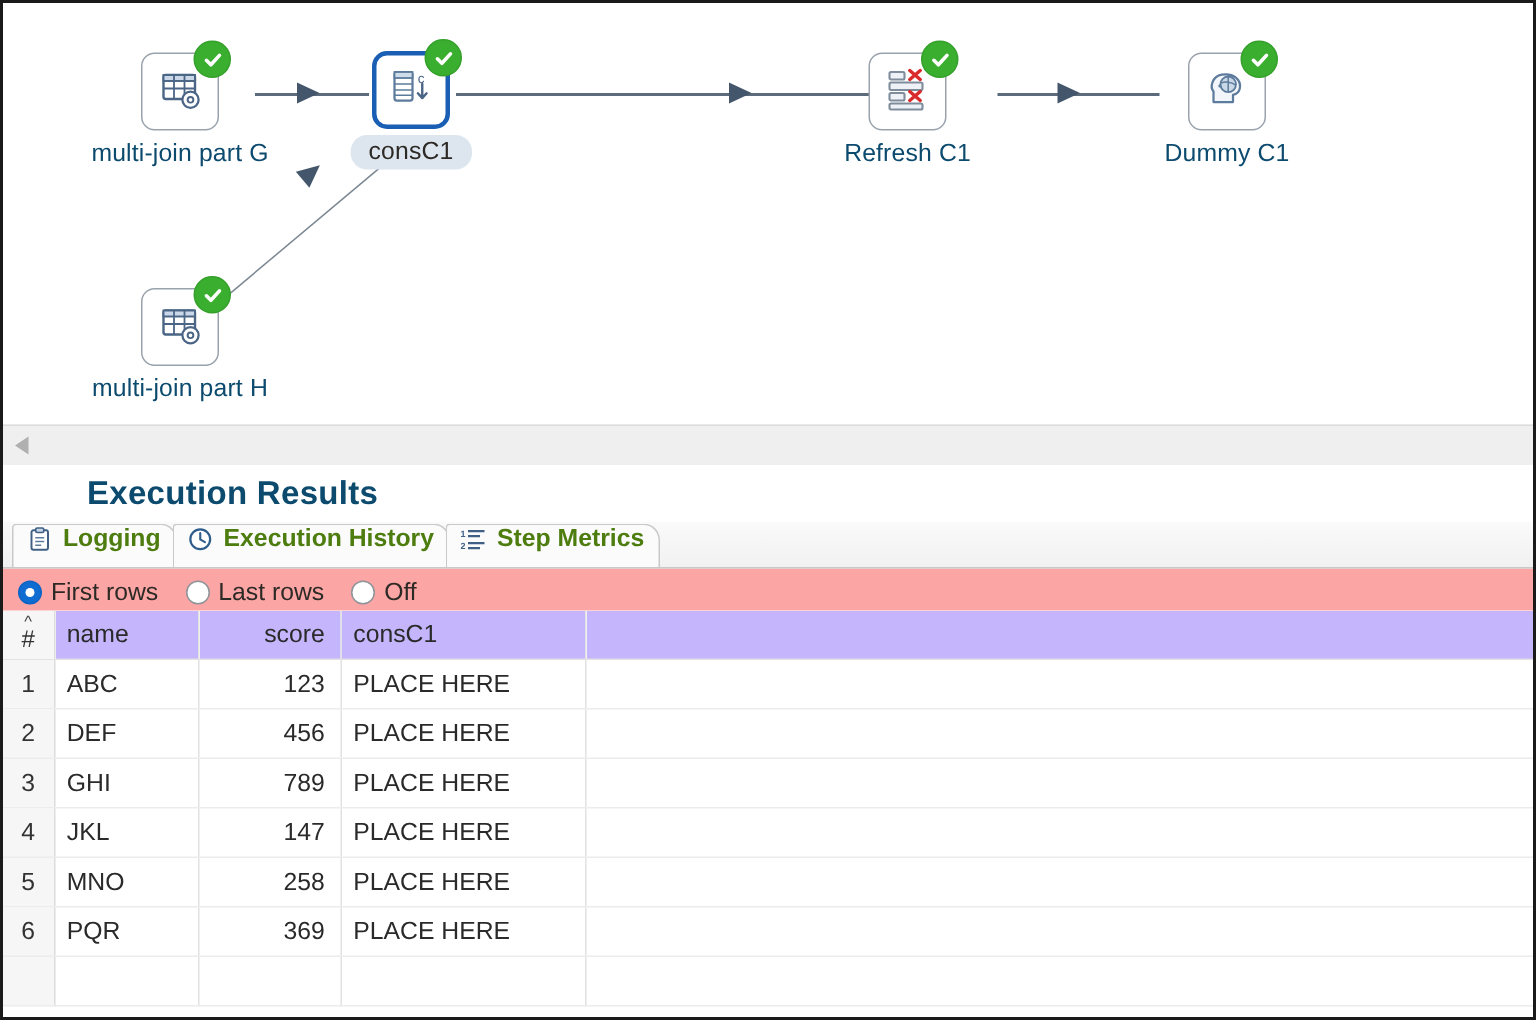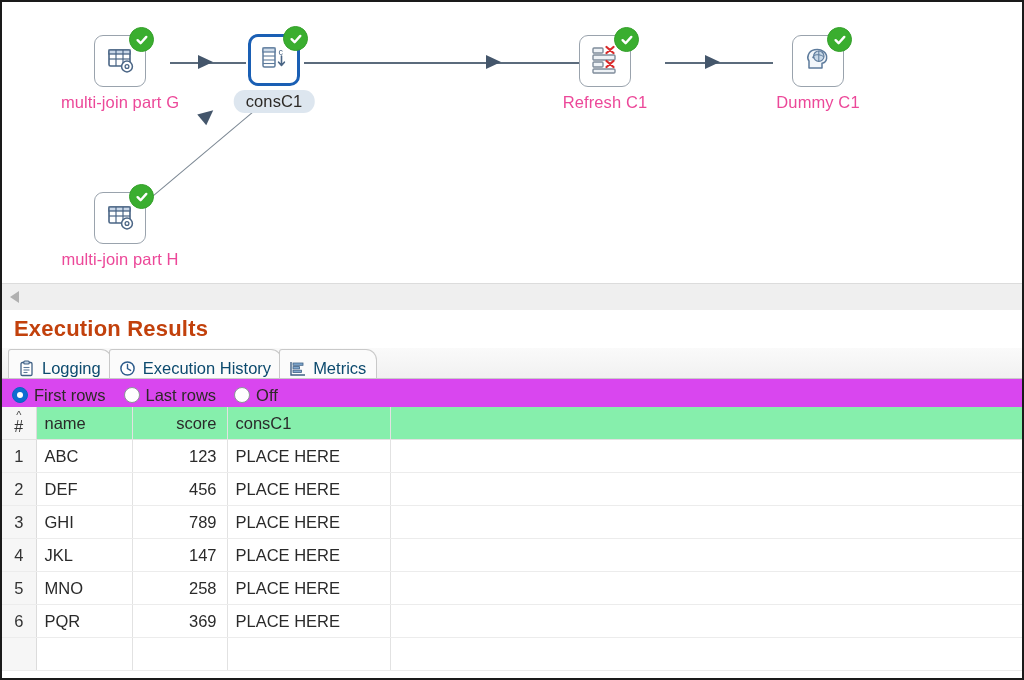"multi-join part G" .node-label { color: #ec4899 -> #0c4a6e }
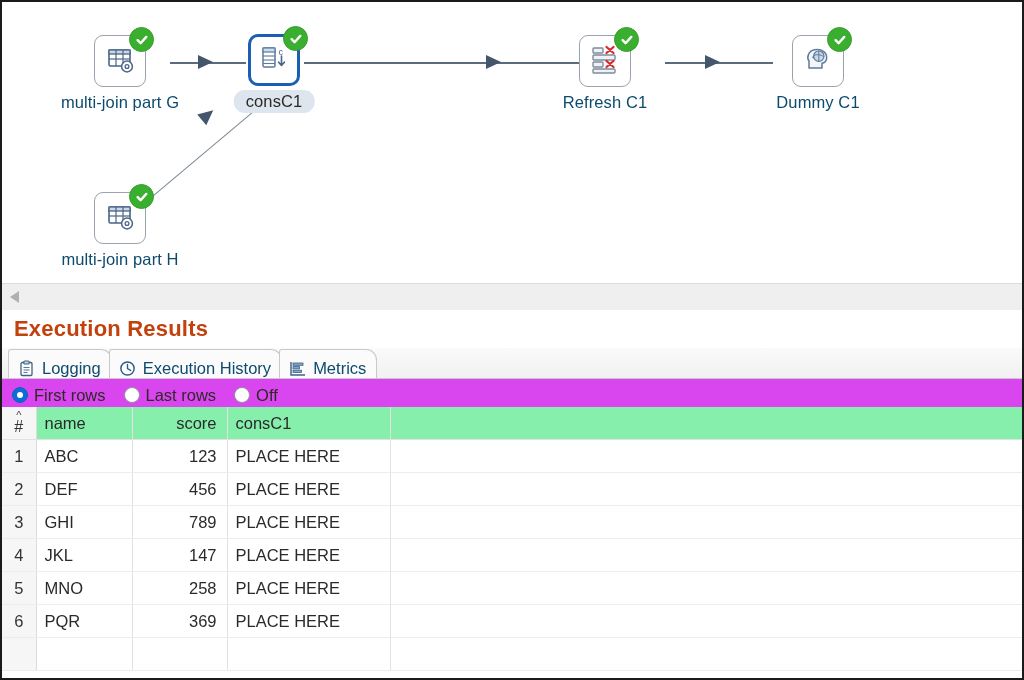"Execution Results" #results-title { color: #c2410c -> #0c4a6e; margin-left: none -> 44px }
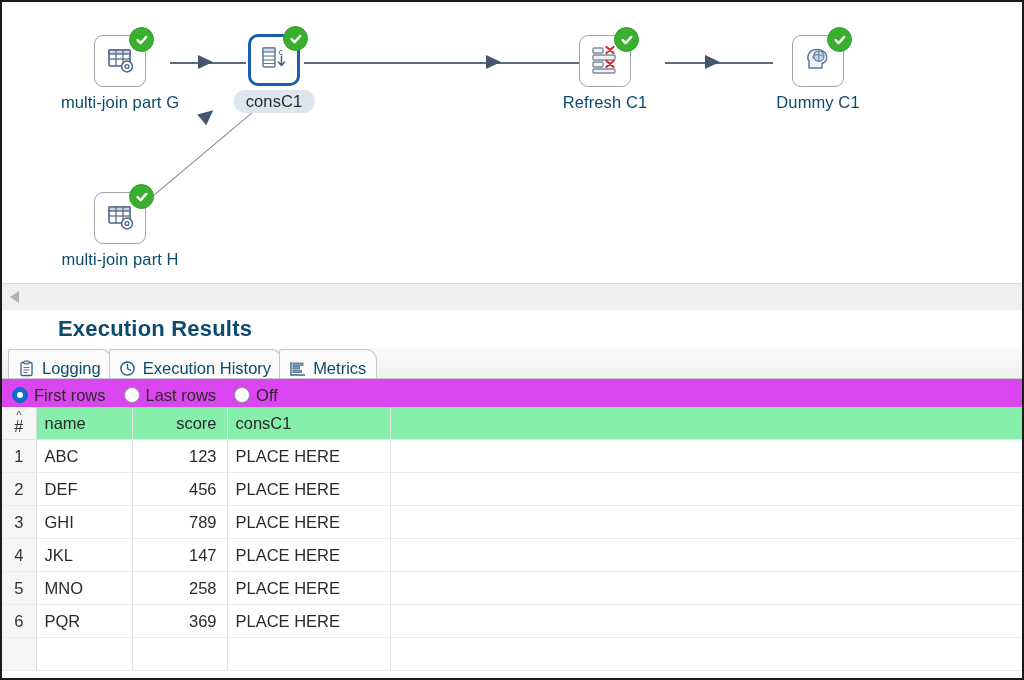"Logging" .tab { align-items: flex-end -> flex-start; color: #0c4a6e -> #4d7c0f; font-weight: none -> bold }
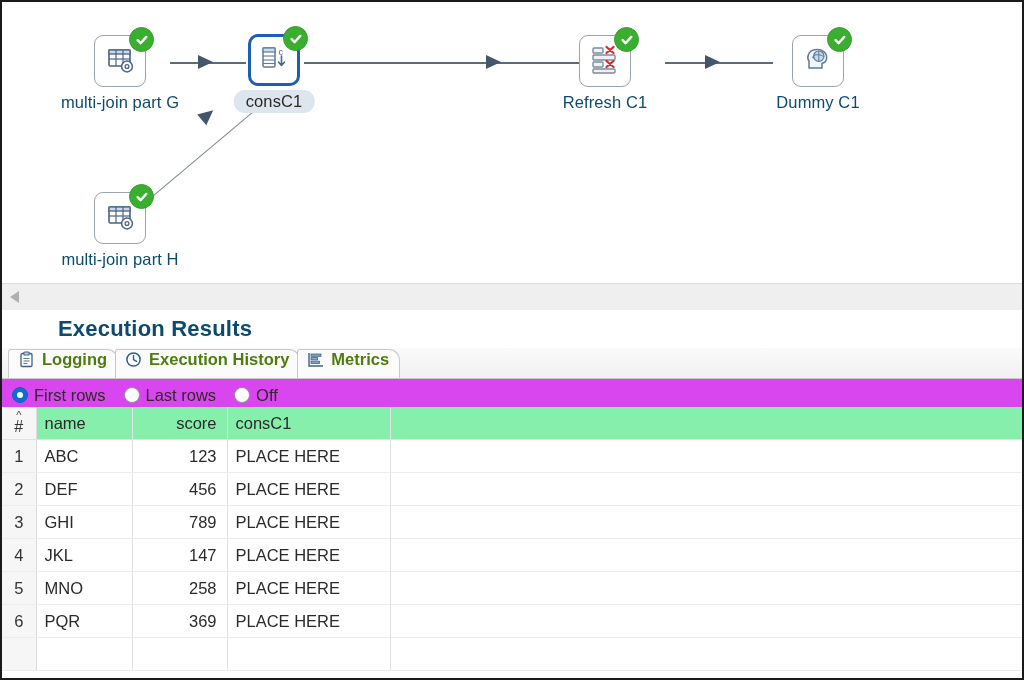"Step Metrics" div.tab { html: none -> <div> <span> <svg> <text>1</text> <text>2</text> <line></line> <line></line> <line></line> <line></line> </svg> </span> <span>Step Metrics</span> </div> }
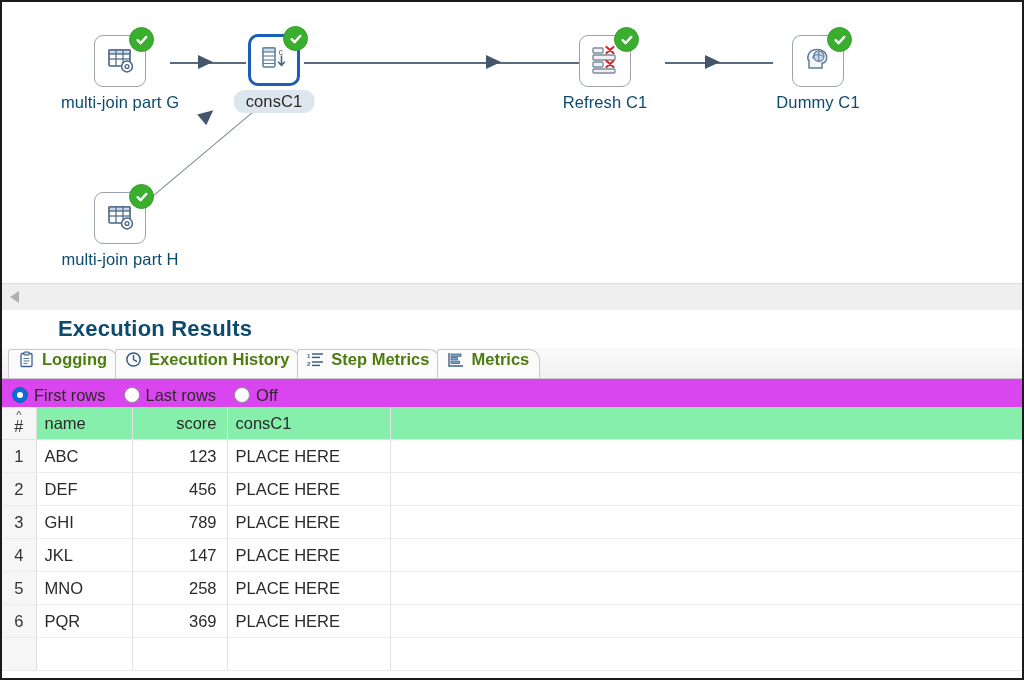"Metrics" div.tab { html: <div> <span> <svg> <path></path> <rect></rect> <rect></rect> <rect></rect> </svg> </span> <span>Metrics</span> </div> -> none }
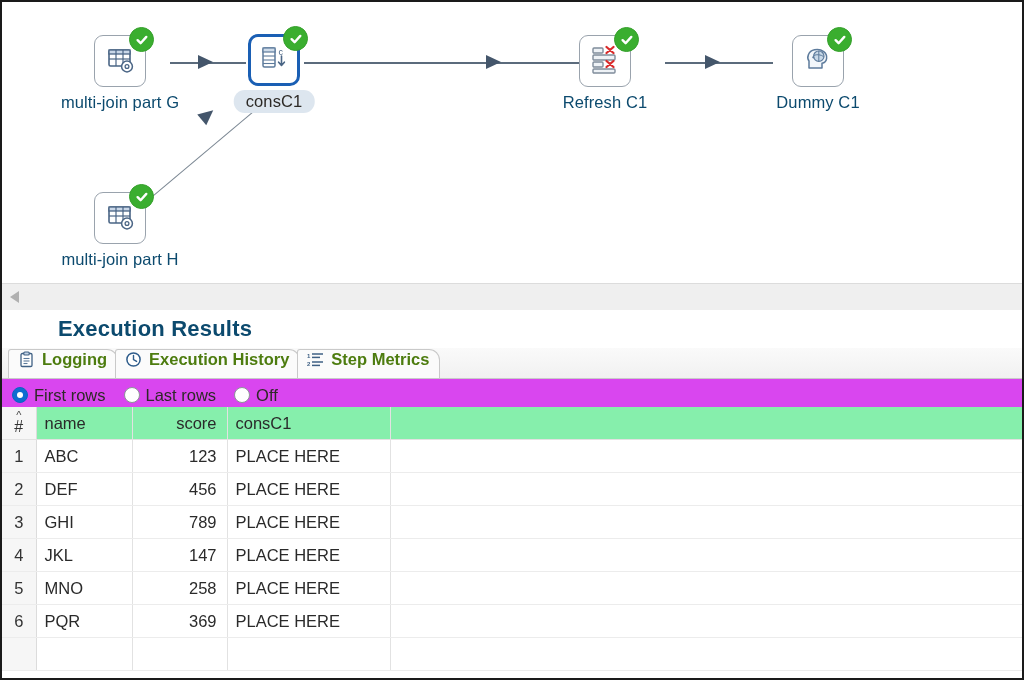"First rows" #rowmode { background: #d946ef -> #fca5a5 }
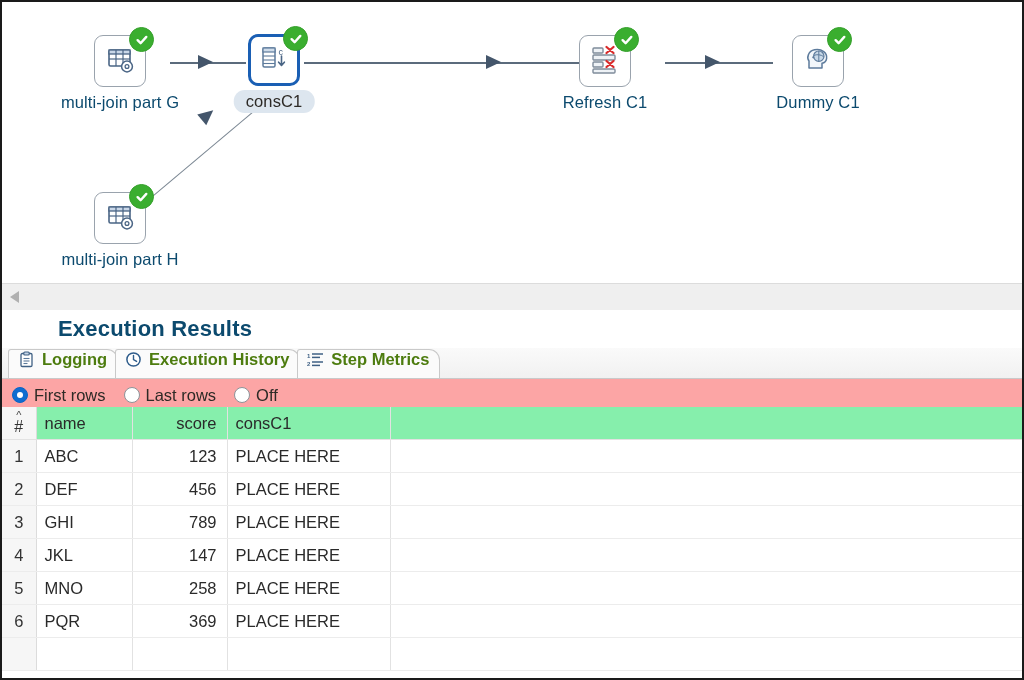"name" table.g th { background: #86efac -> #c4b5fd }
